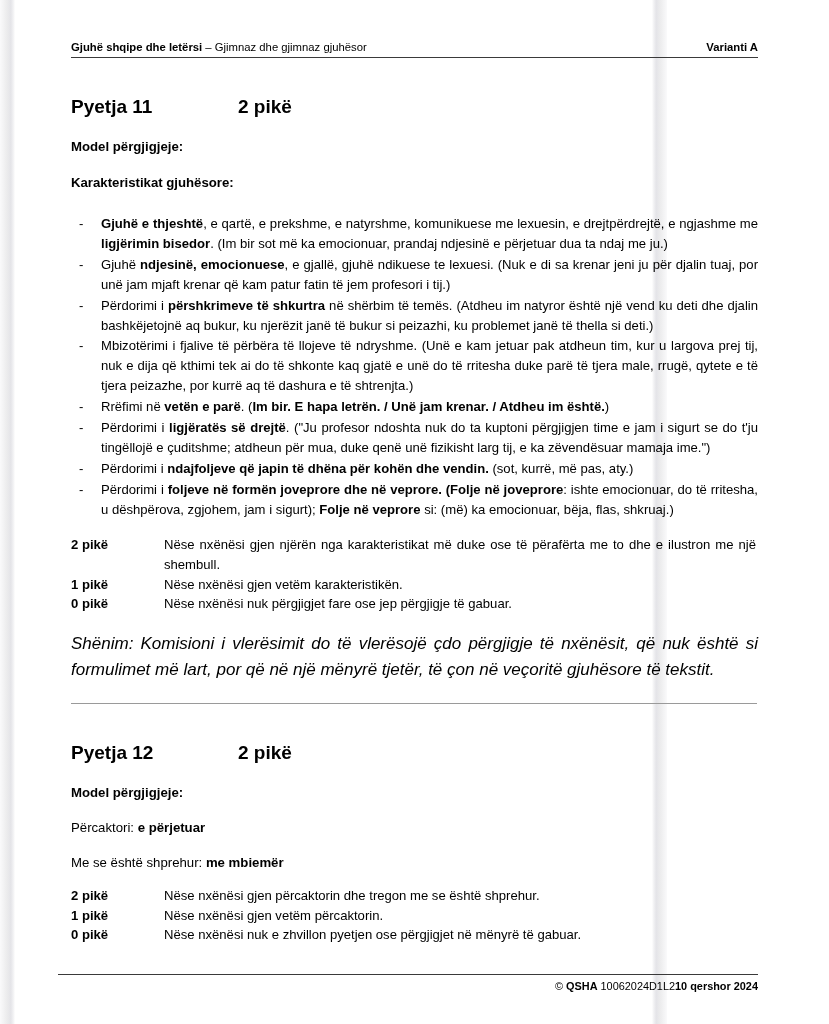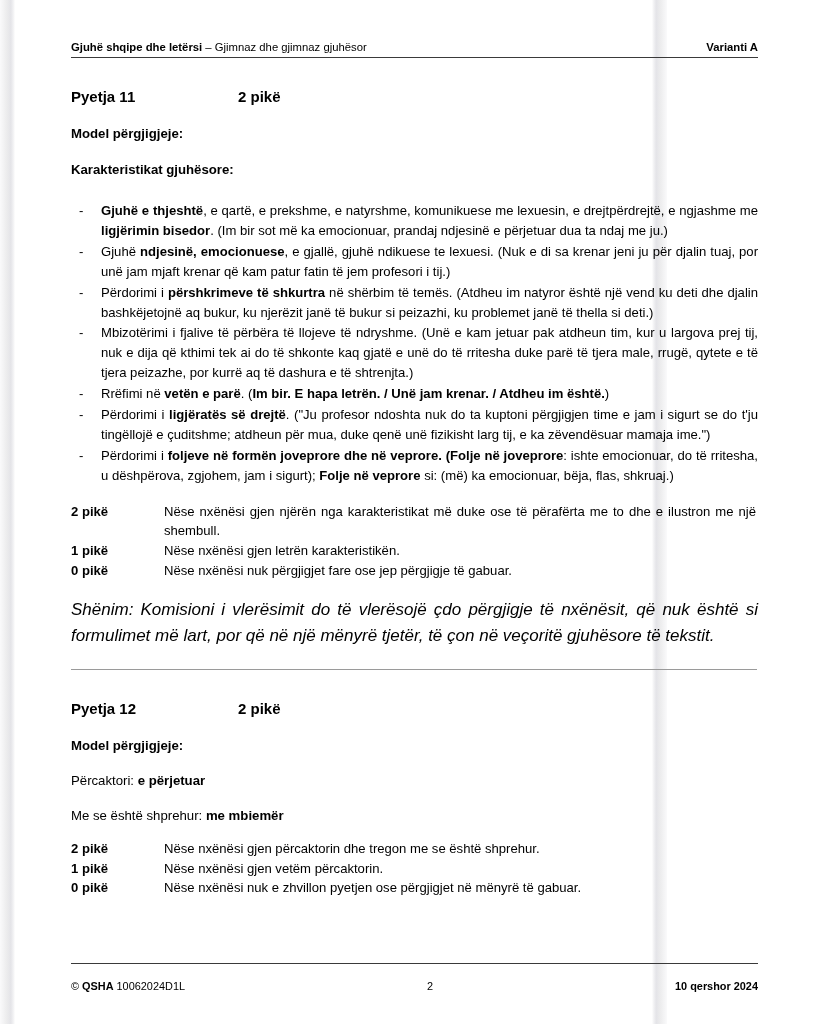"Pyetja 11" .q-title-row { font-size: 15px -> 19px; margin-top: 30px -> 38px }
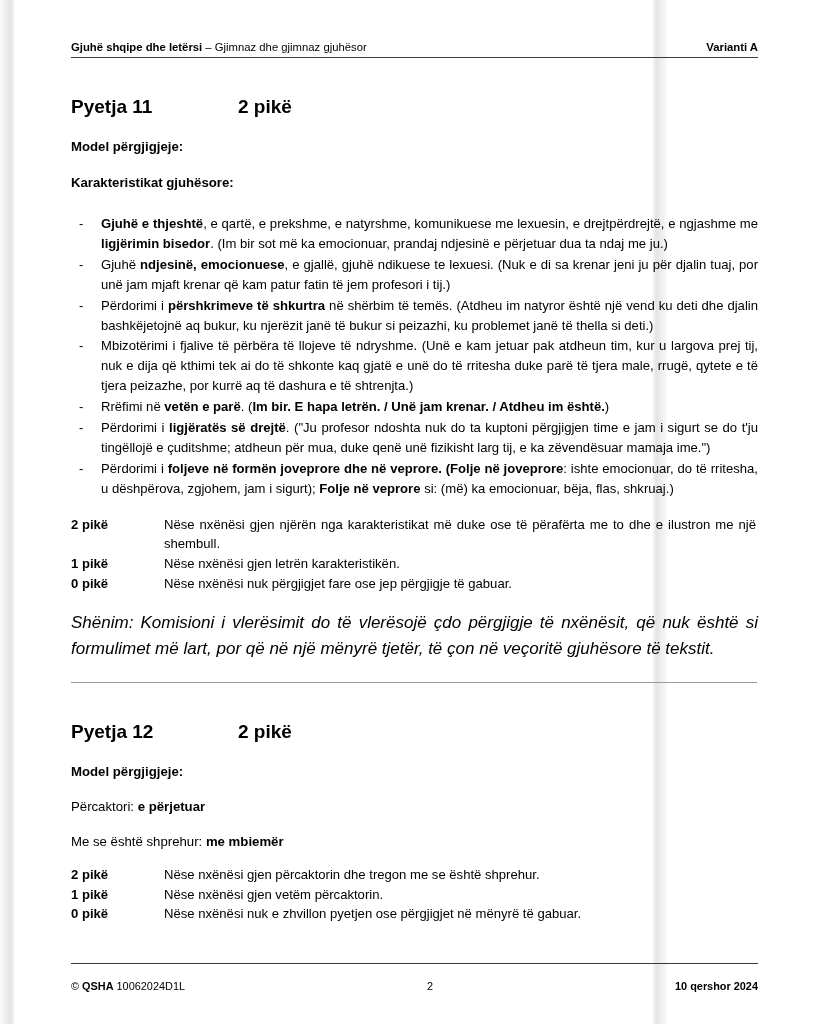"Përdorimi i ndajfoljeve që japin" li { html: none -> <li><span>Përdorimi i </span><b>ndajfoljeve që japin të dhëna për kohën dhe vendin.</b><span> (sot, kurrë, më pas, aty.)</span></li> }
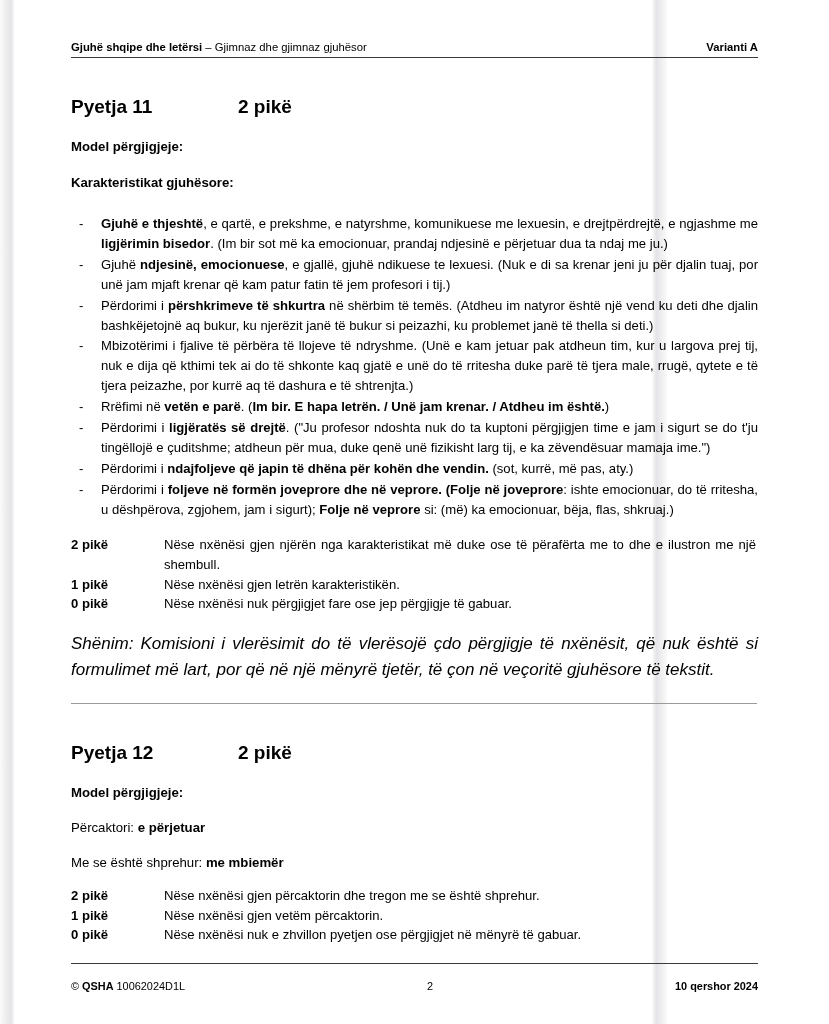"Nëse nxënësi gjen letrën" span.rubric-desc { text: letrën -> vetëm }
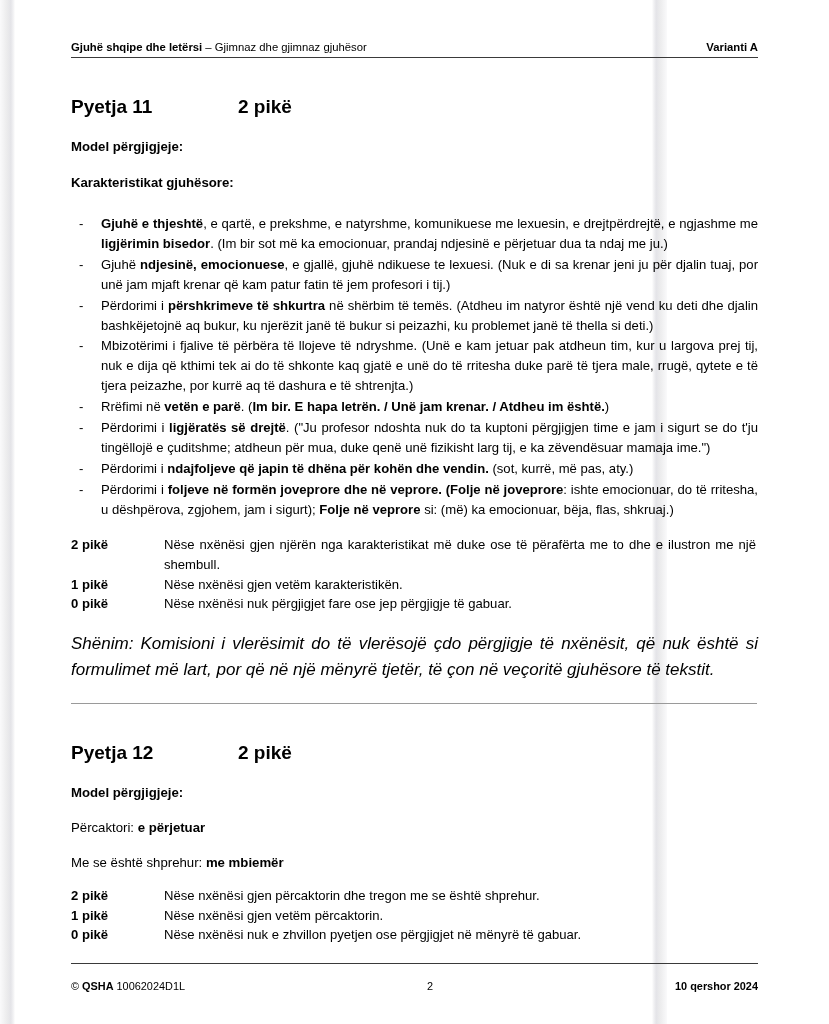"© QSHA 10062024D1L" .doc-footer { justify-content: space-between -> flex-end; left: 71px -> 58px; padding-top: 16px -> 5px }
